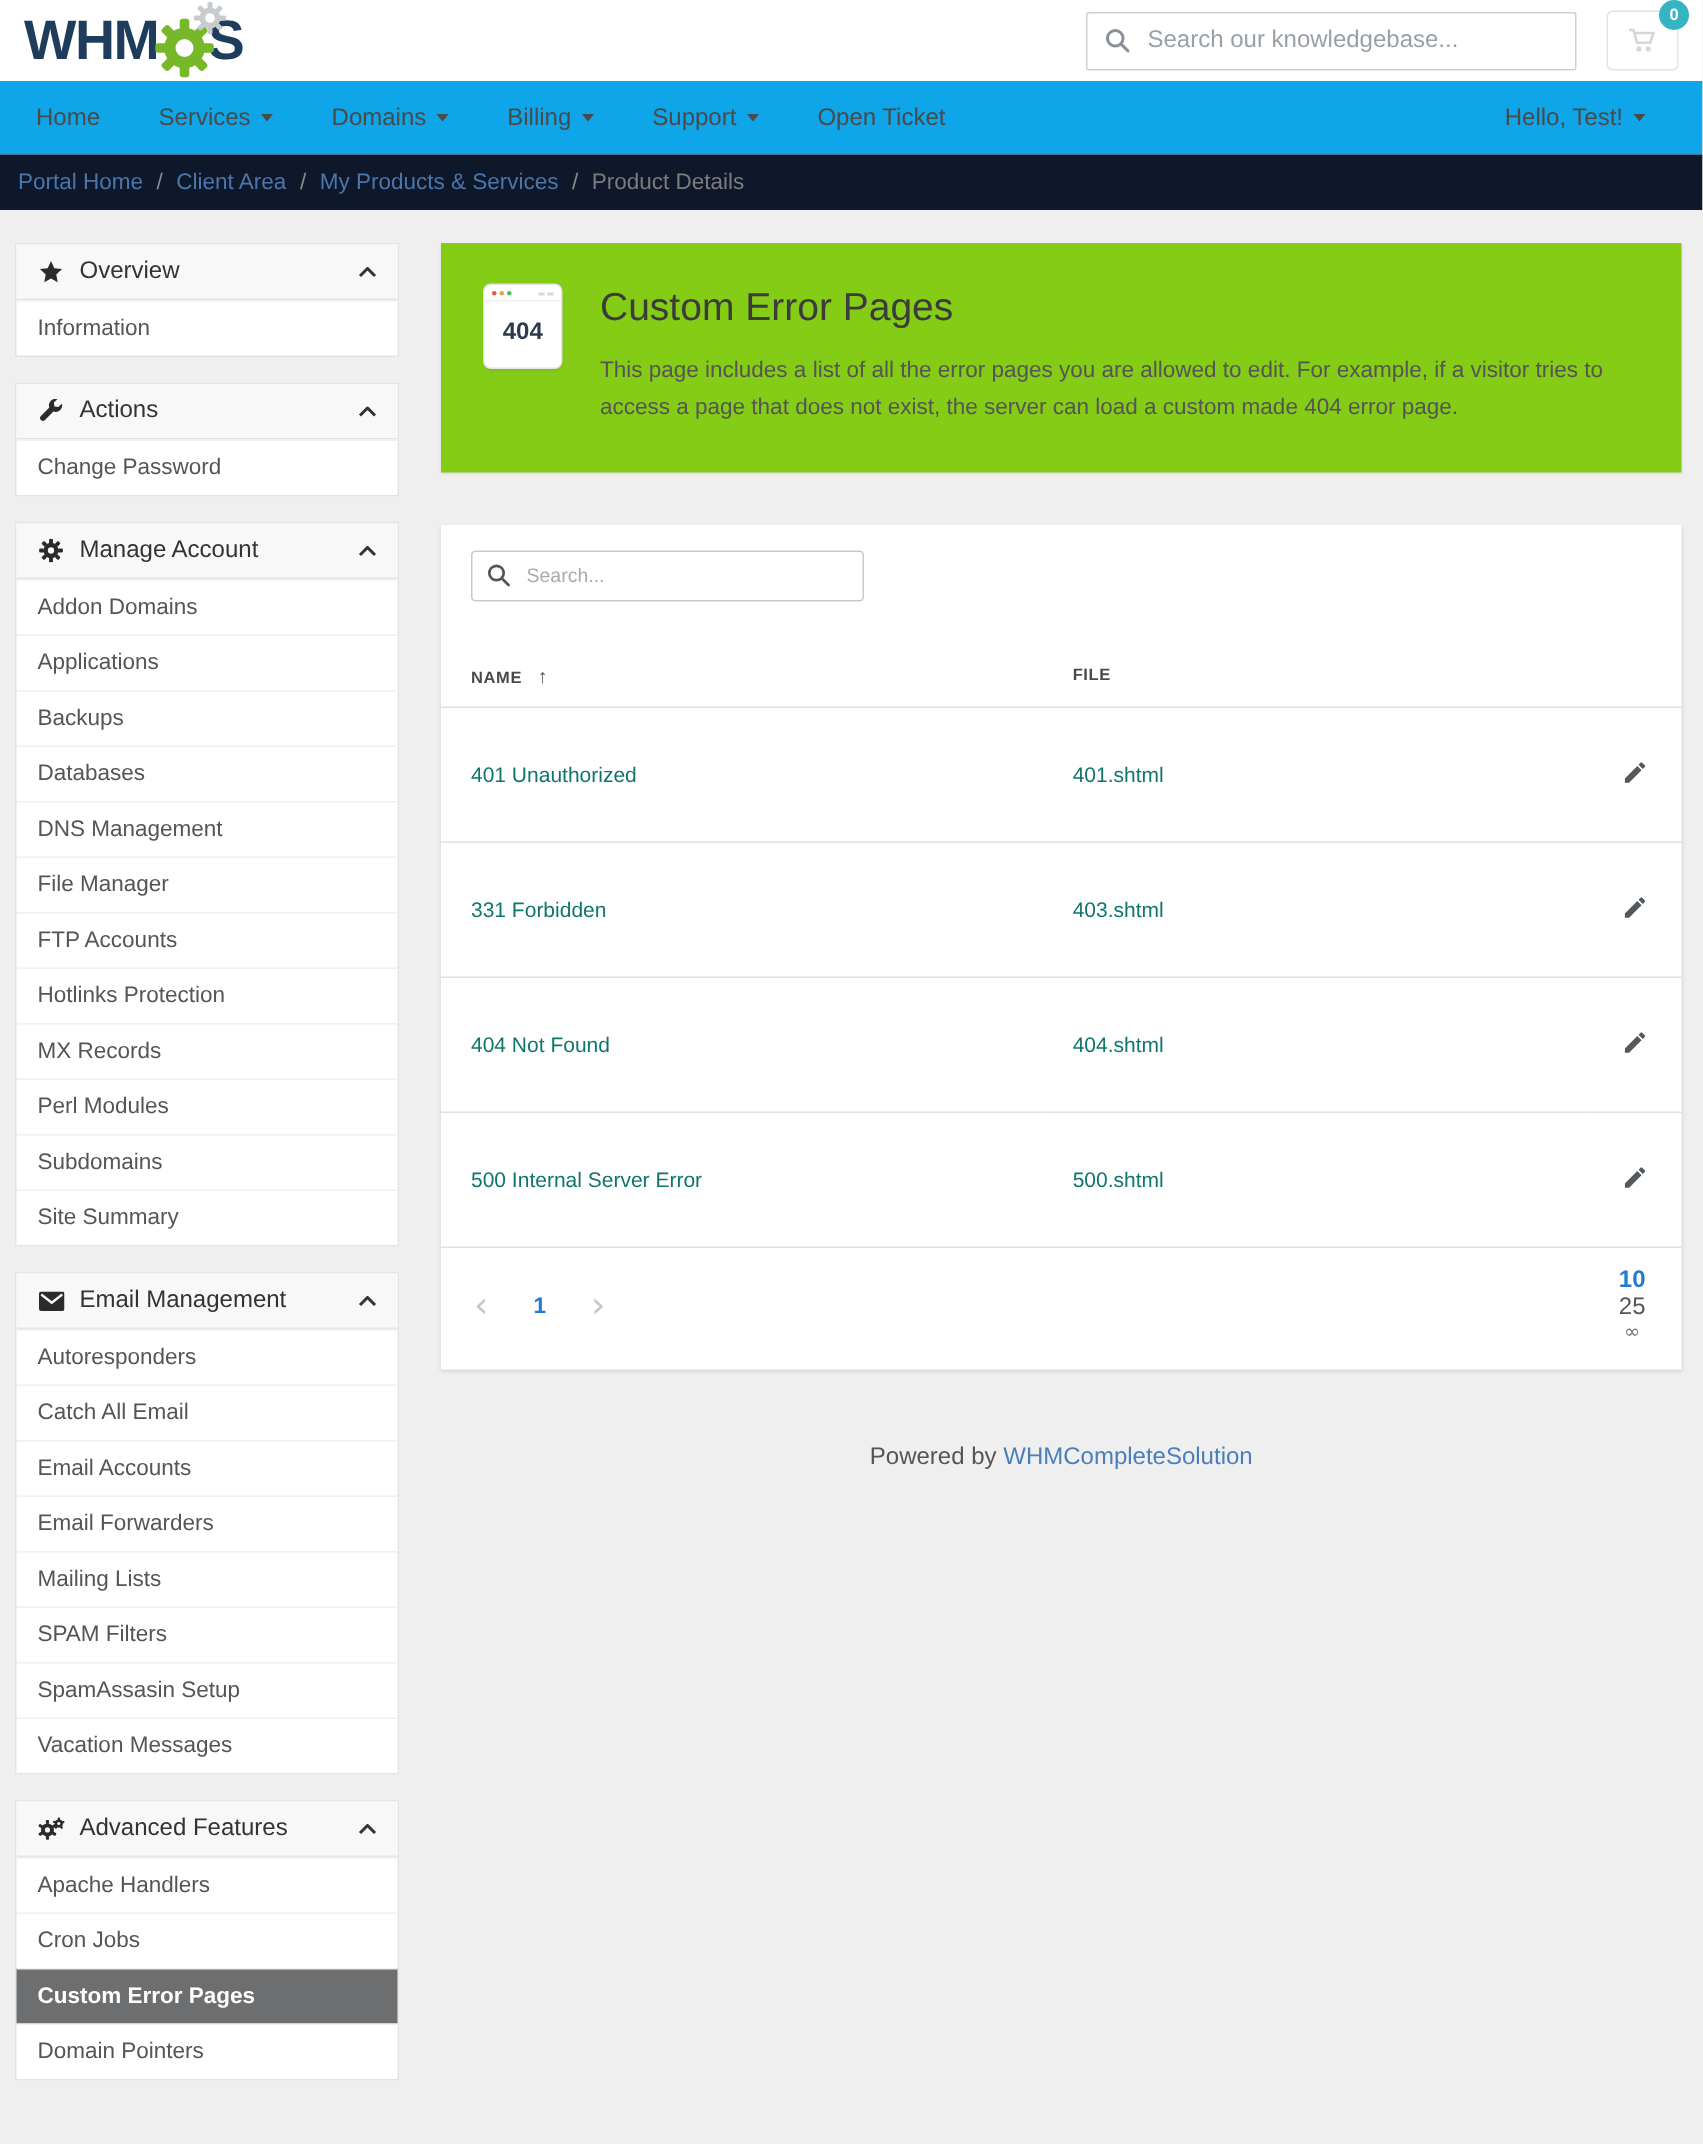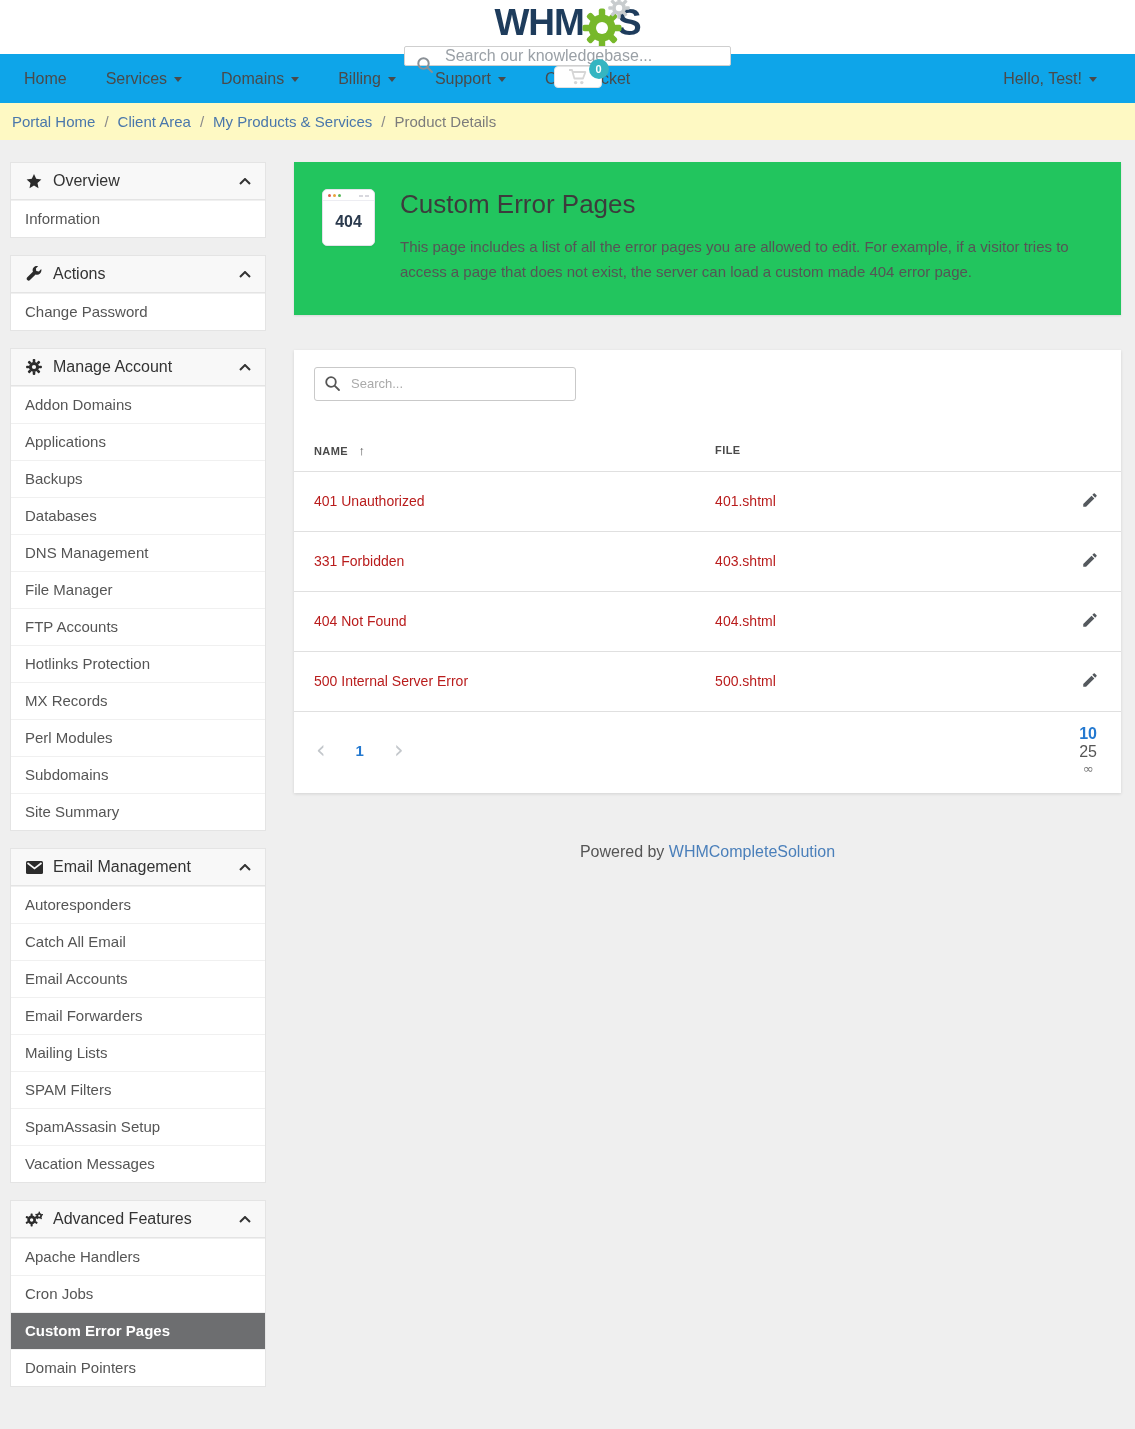"WHM" .topbar { flex-direction: column -> none }
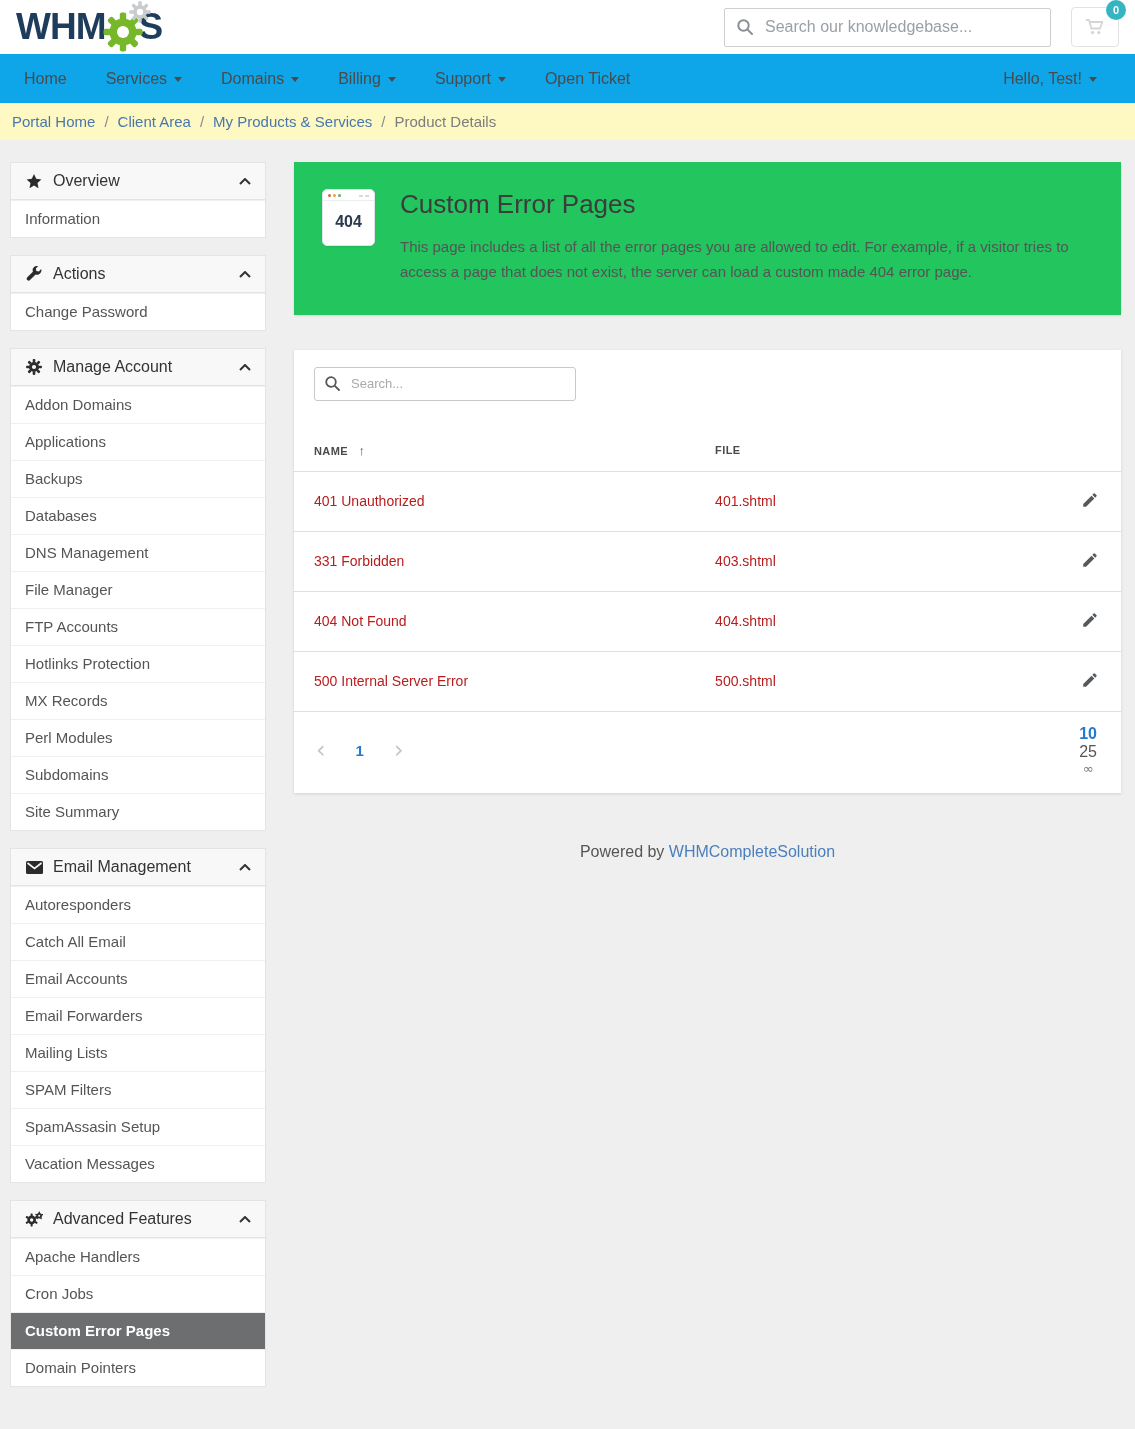"Portal Home" .breadcrumb { background: #fef9c3 -> #0f172a }
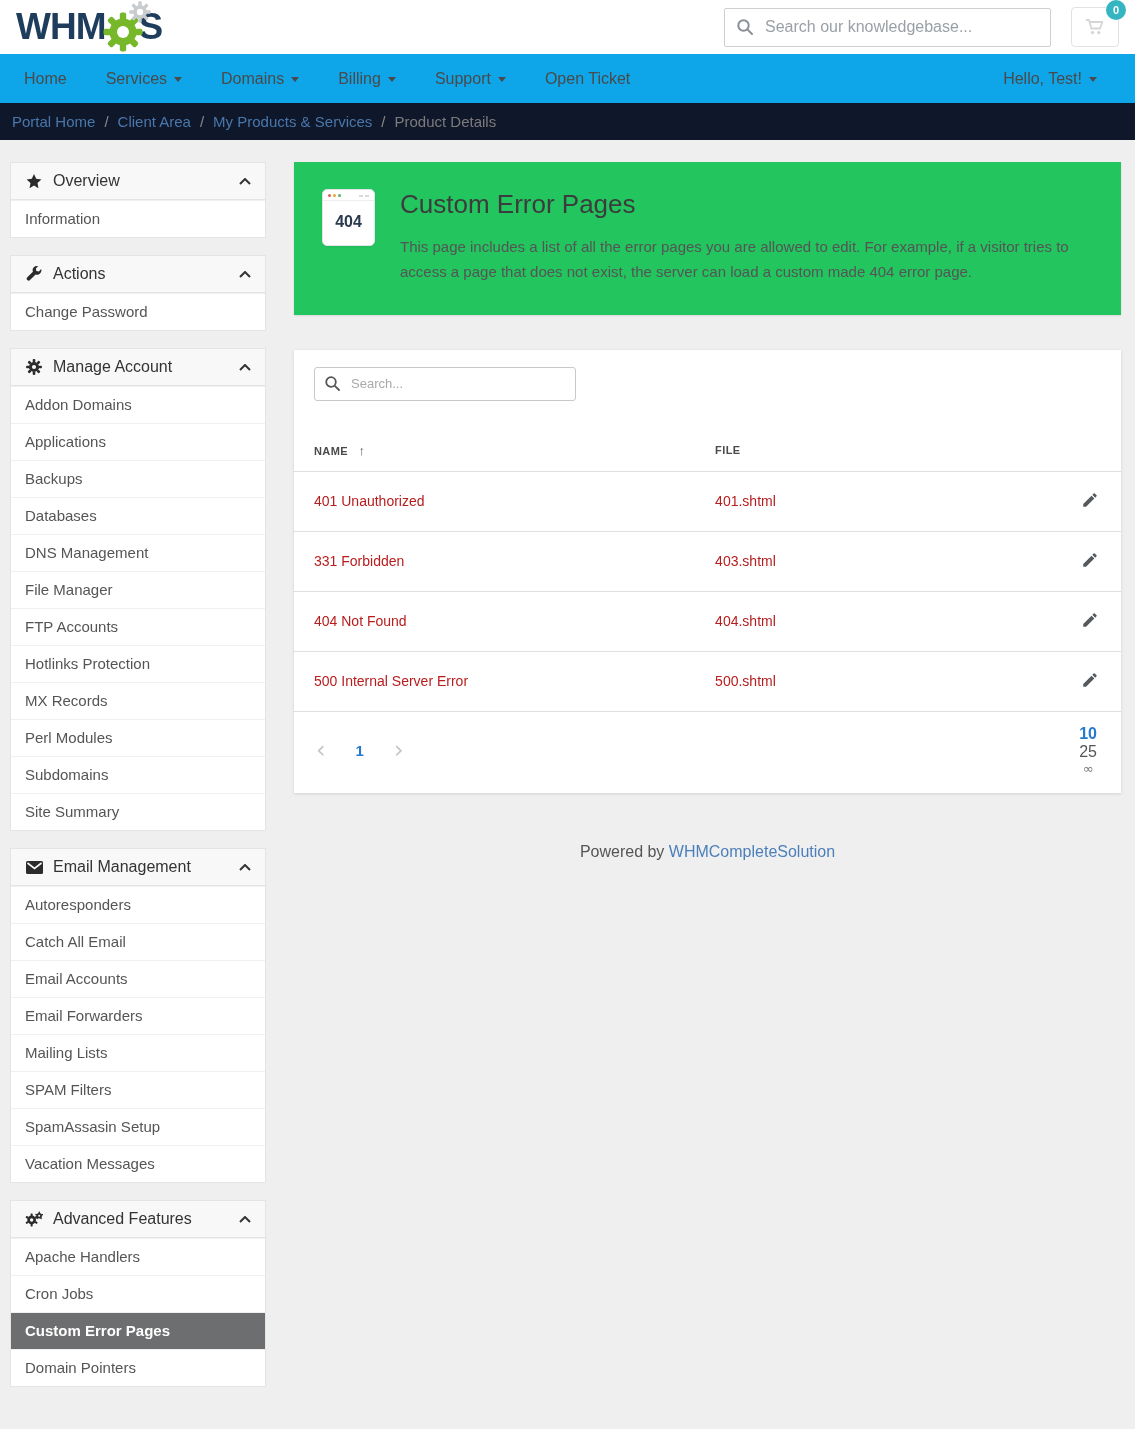"404" .page-card { background: #22c55e -> #84cc16 }
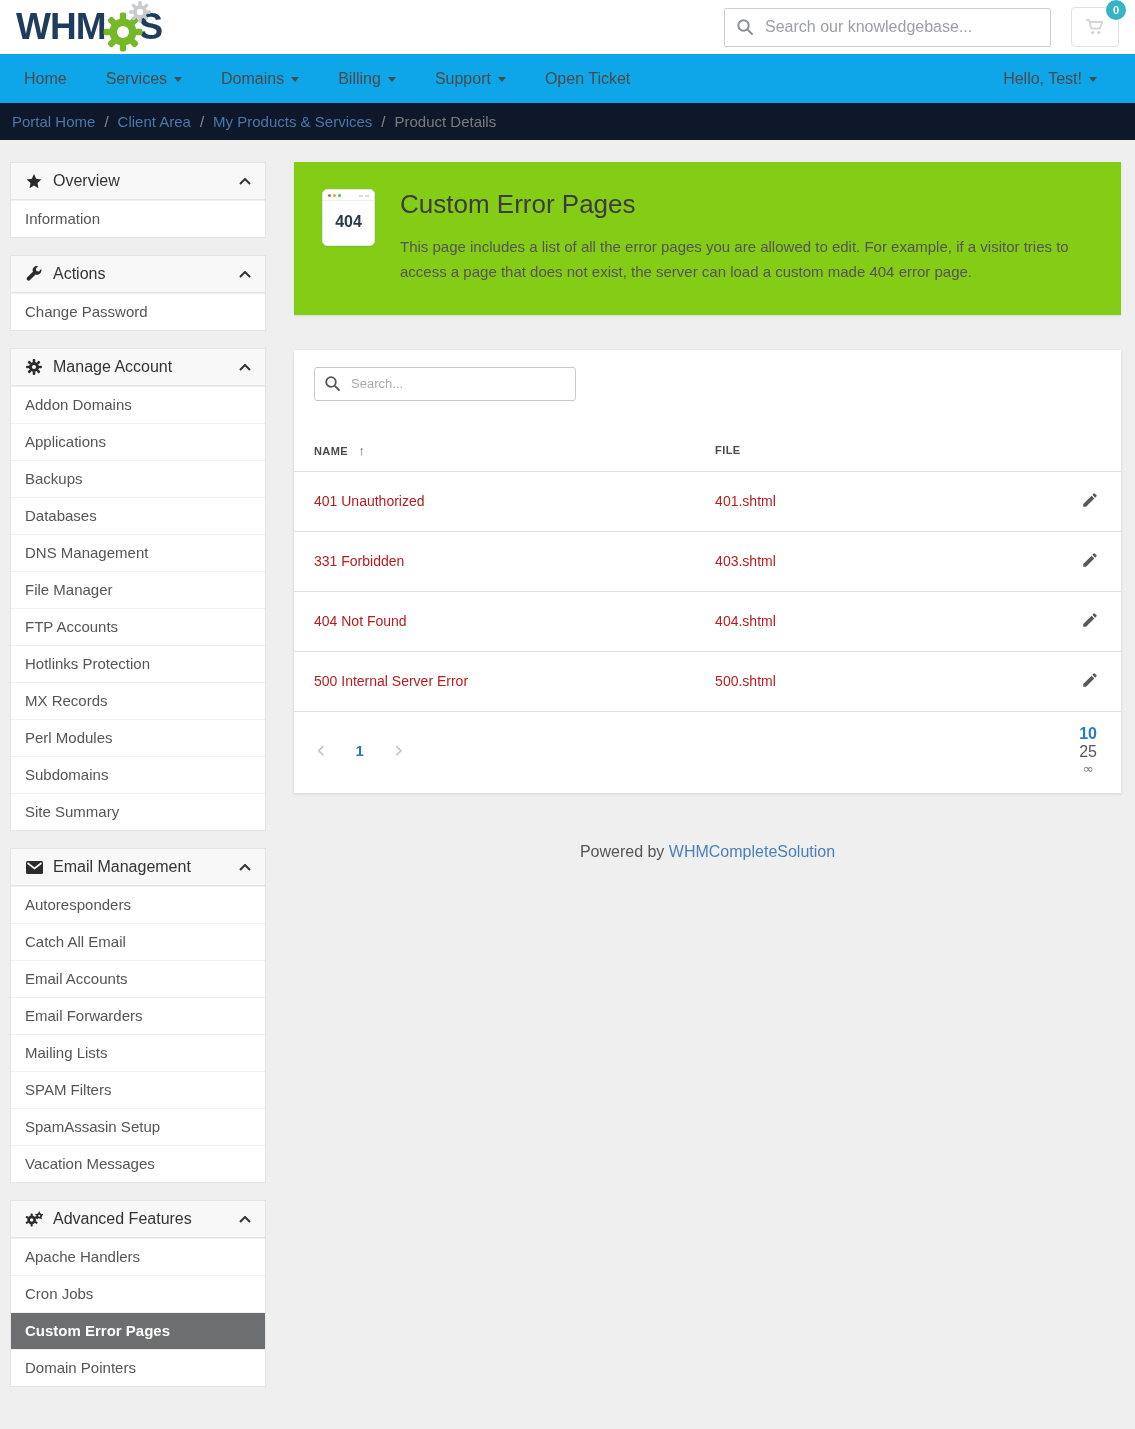"401 Unauthorized" table.data td { color: #b91c1c -> #0f766e; padding: 17px 20px -> 32px 20px }
